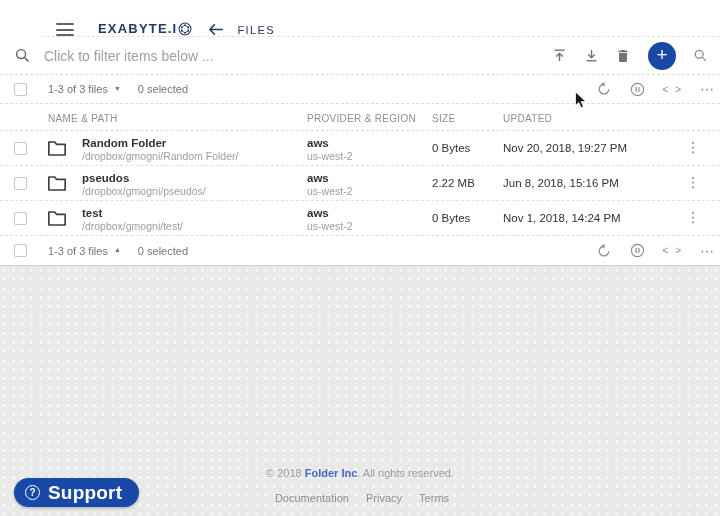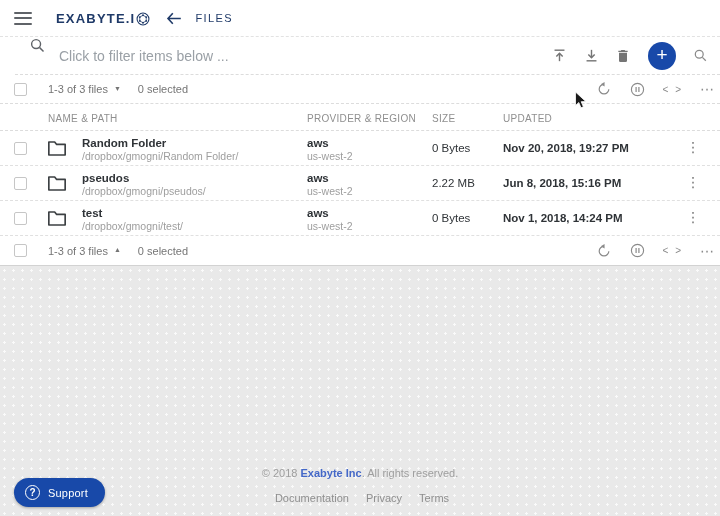"EXABYTE.I" .topbar { align-items: center -> flex-end; margin-left: none -> 42px }
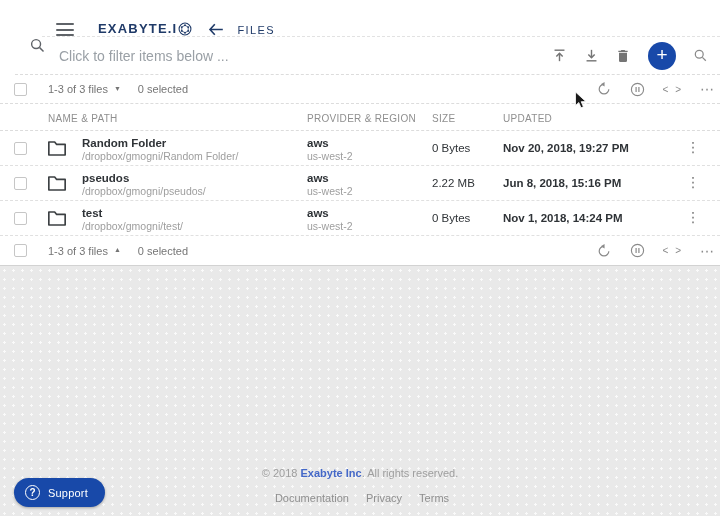"Click to filter items below" .filterbar { align-items: none -> center; margin-left: 15px -> none }
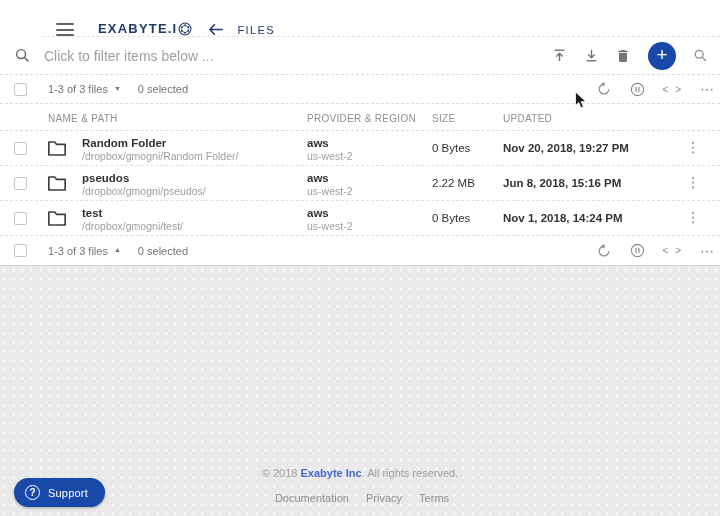"Nov 20, 2018, 19:27 PM" .cell-updated { font-weight: bold -> normal }
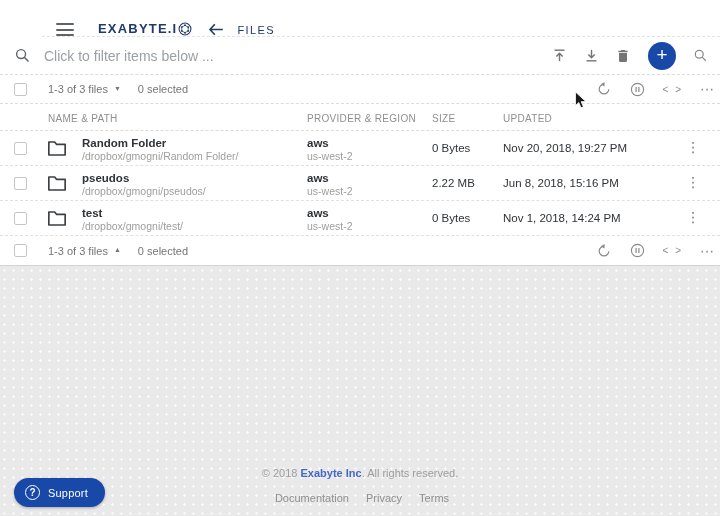"Exabyte Inc" a { text: Exabyte -> Folder }
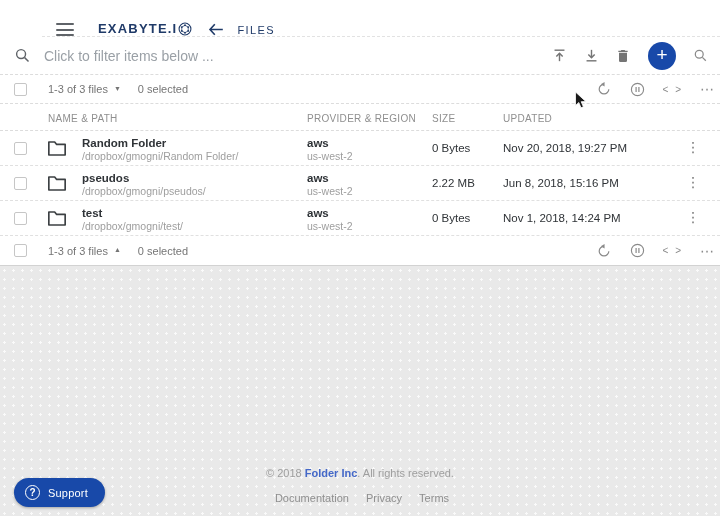"Support" .support-label { font-size: 11px -> 19px; font-weight: normal -> bold }
